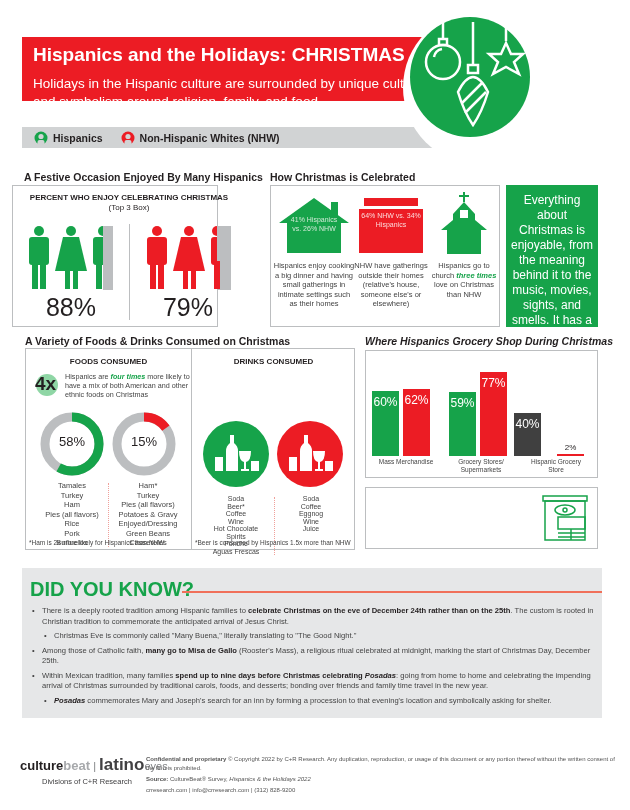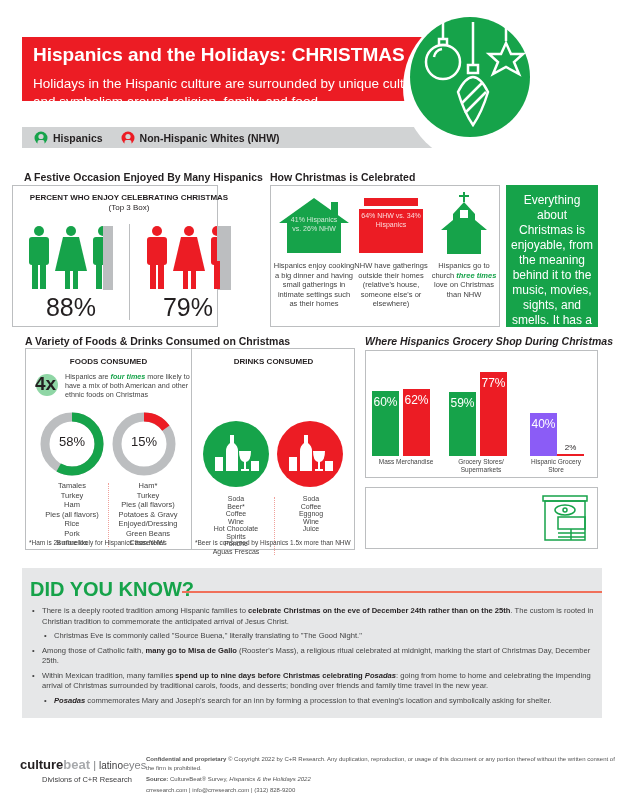"40%" div.bar { background: #8b5cf6 -> #404040; left: 160px -> 144px }
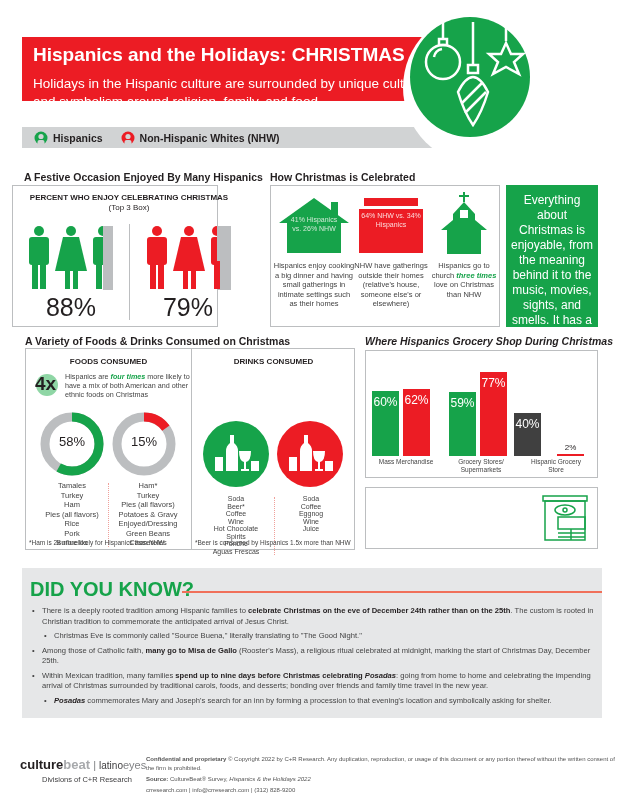"Christmas Eve is commonly called" span { text: Source -> Many }
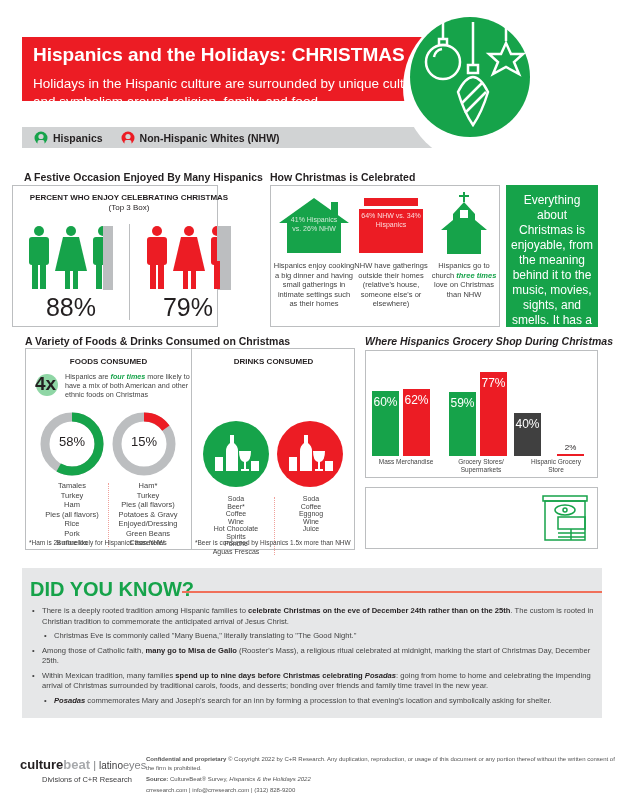"latino" span { font-size: 10px -> 17px; font-weight: normal -> bold }
